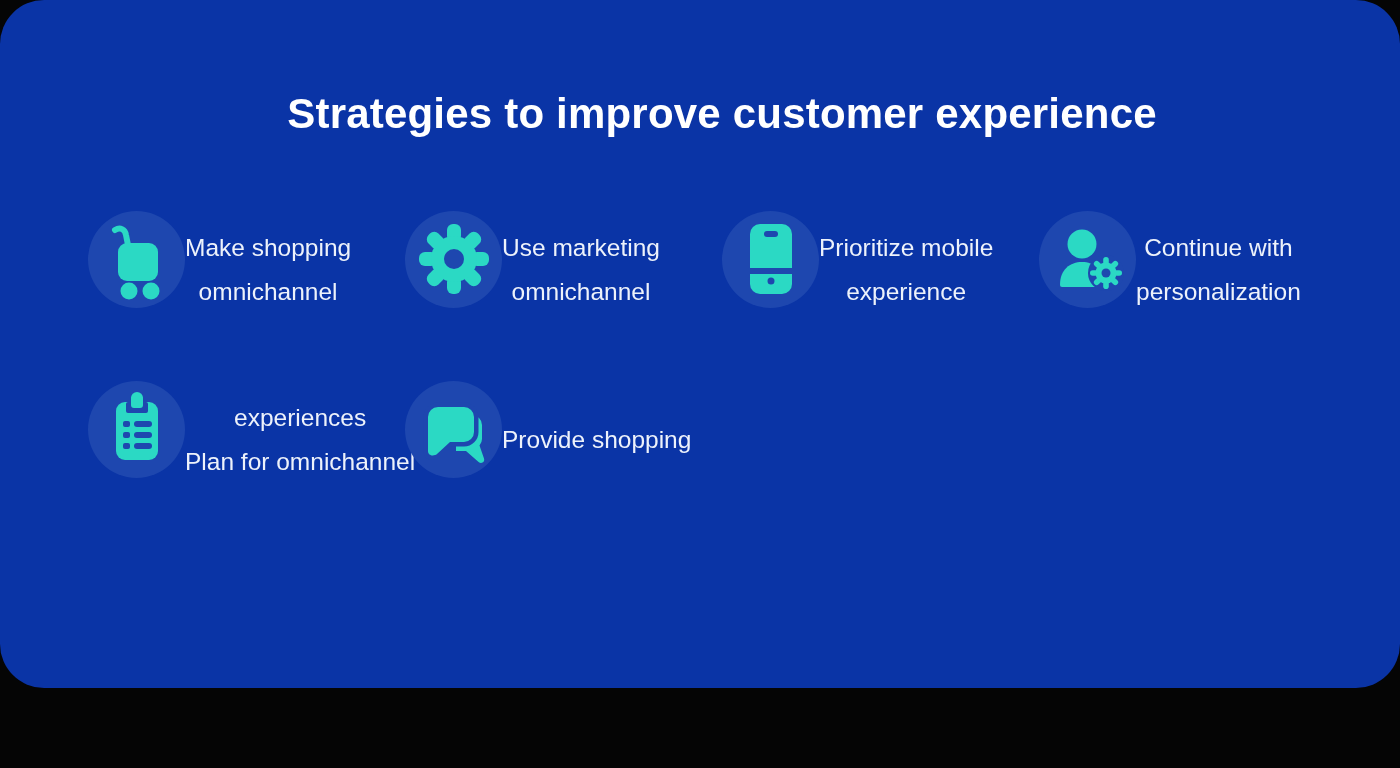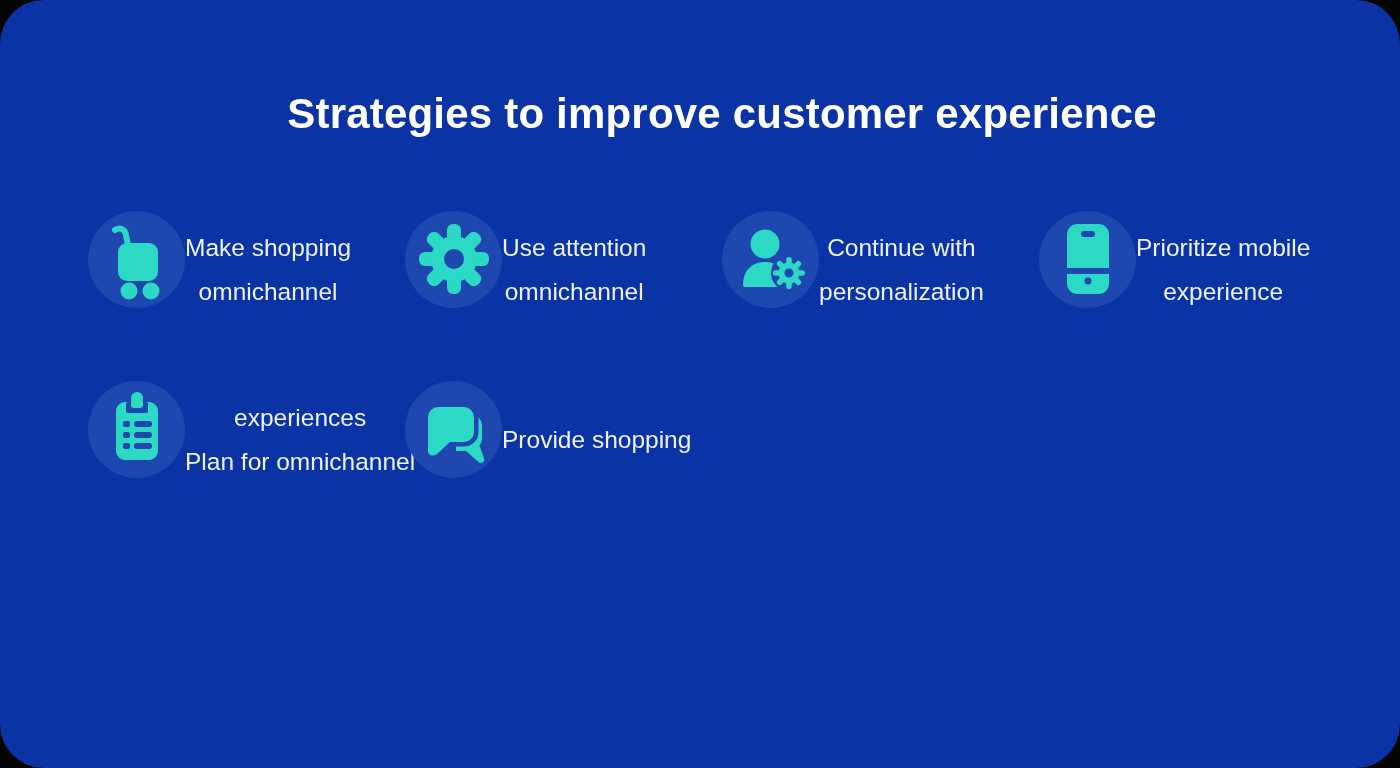"Strategies to improve customer" .panel { height: 768px -> 688px }
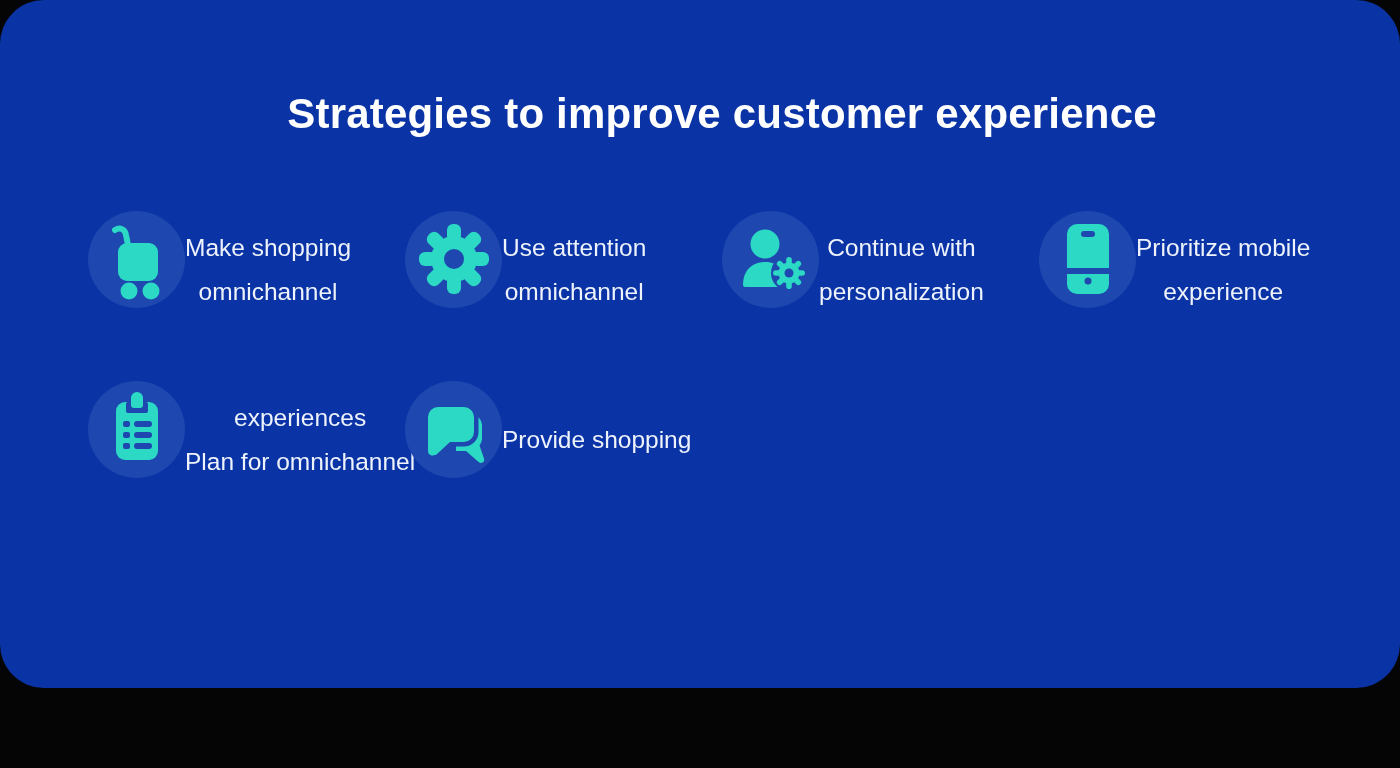"Use attention" span { text: attention -> marketing }
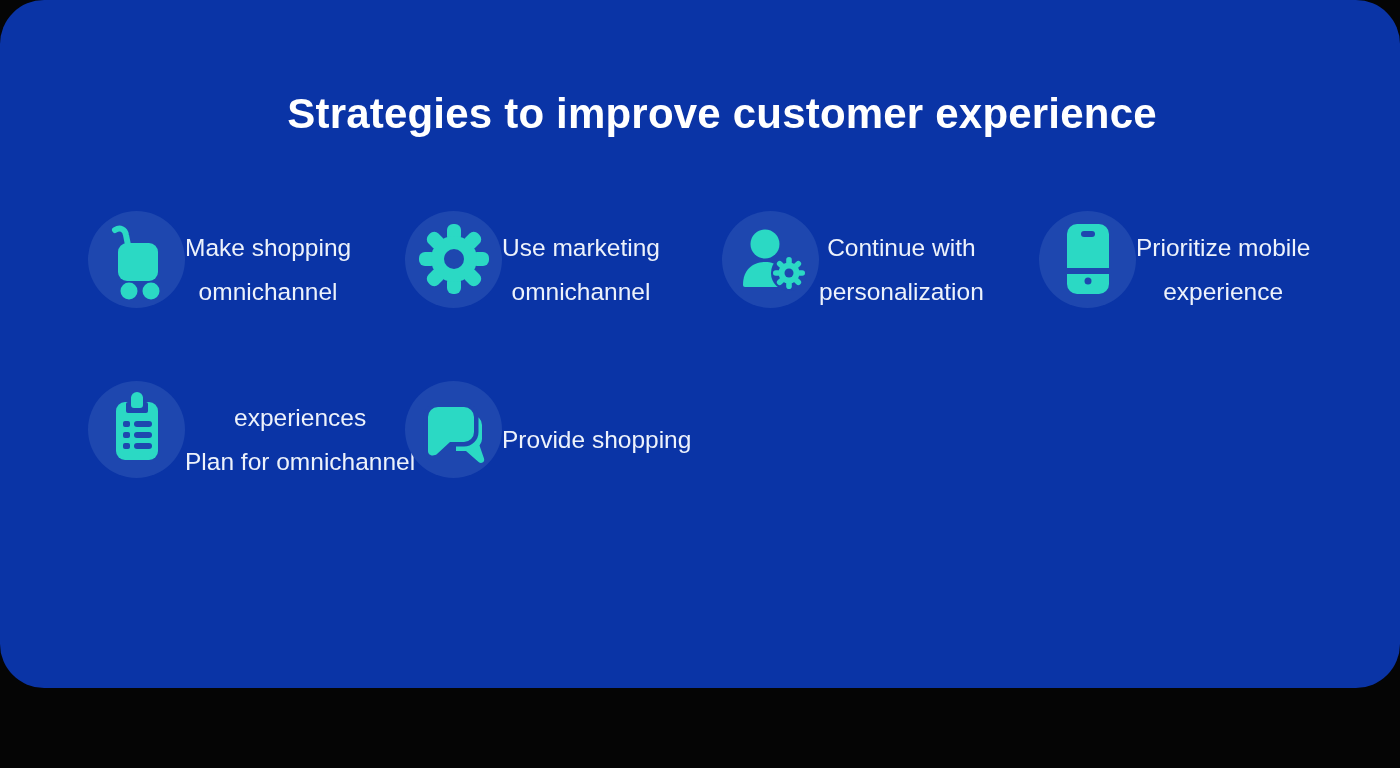"Continue with" div.card { order: before "Prioritize mobile" -> after "Prioritize mobile" }
